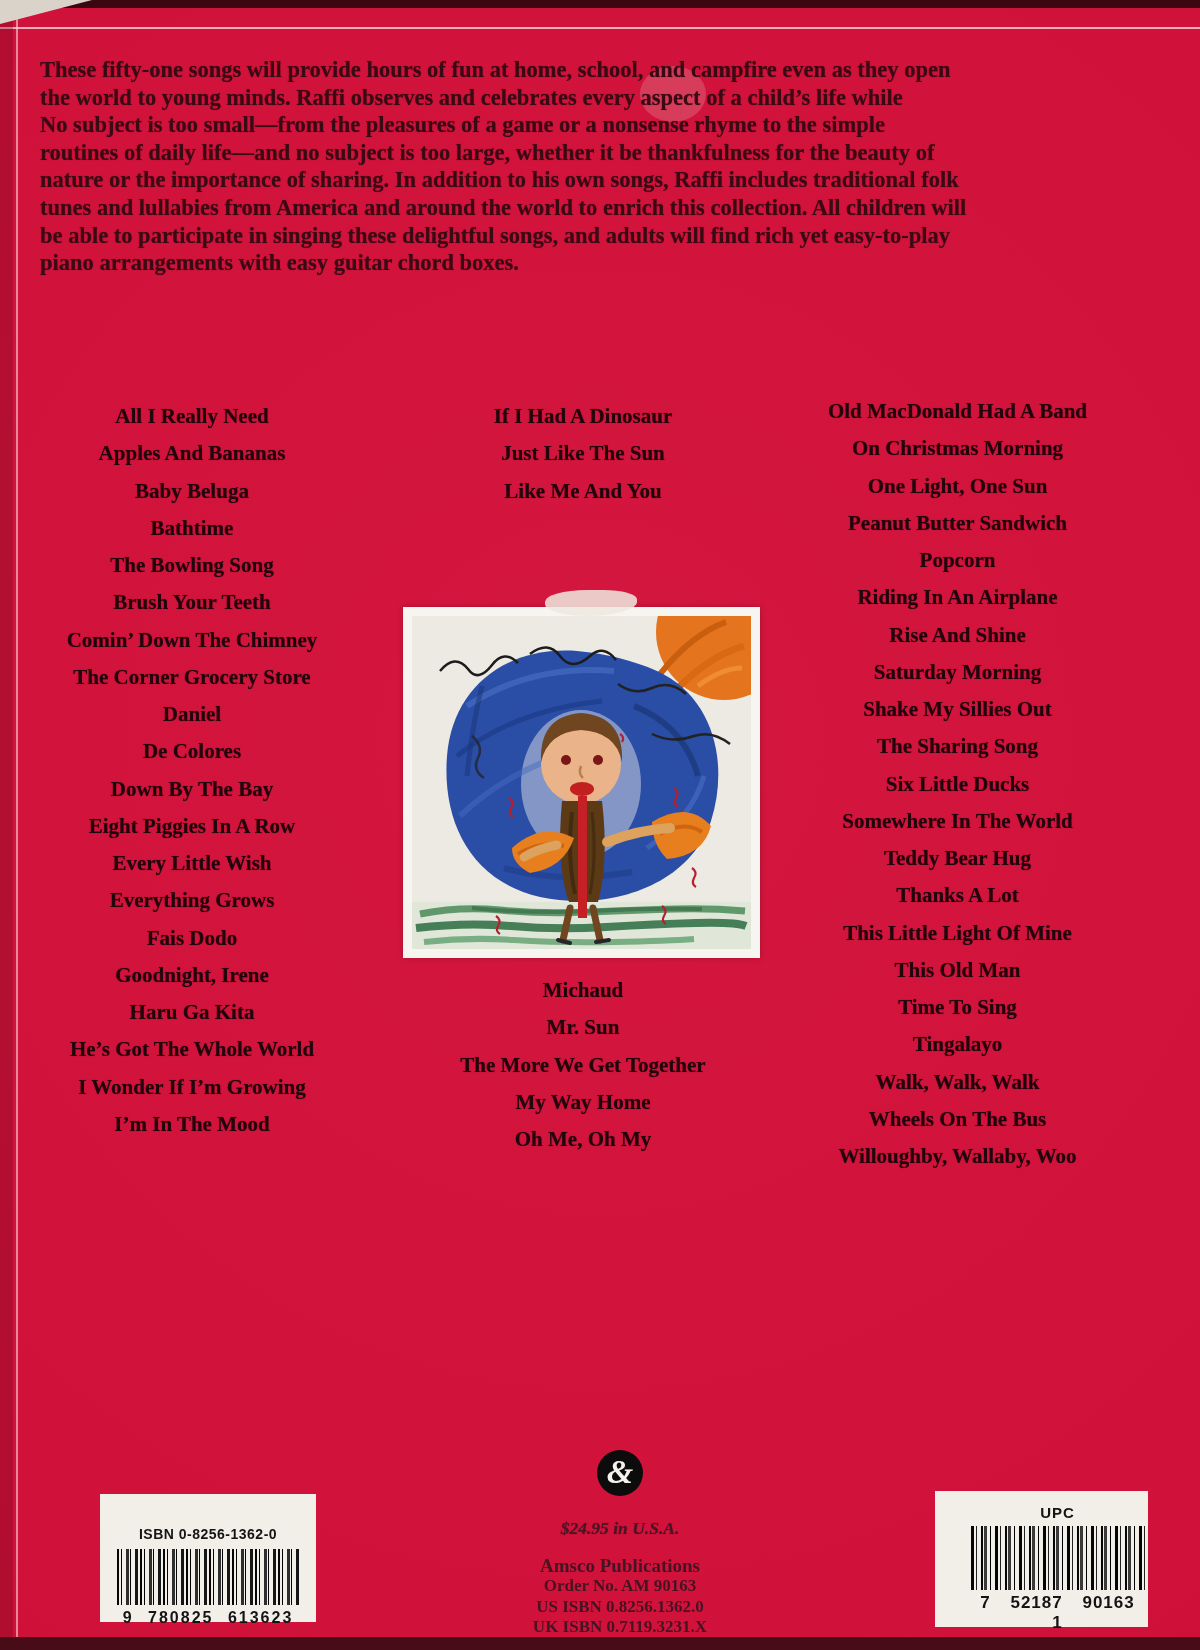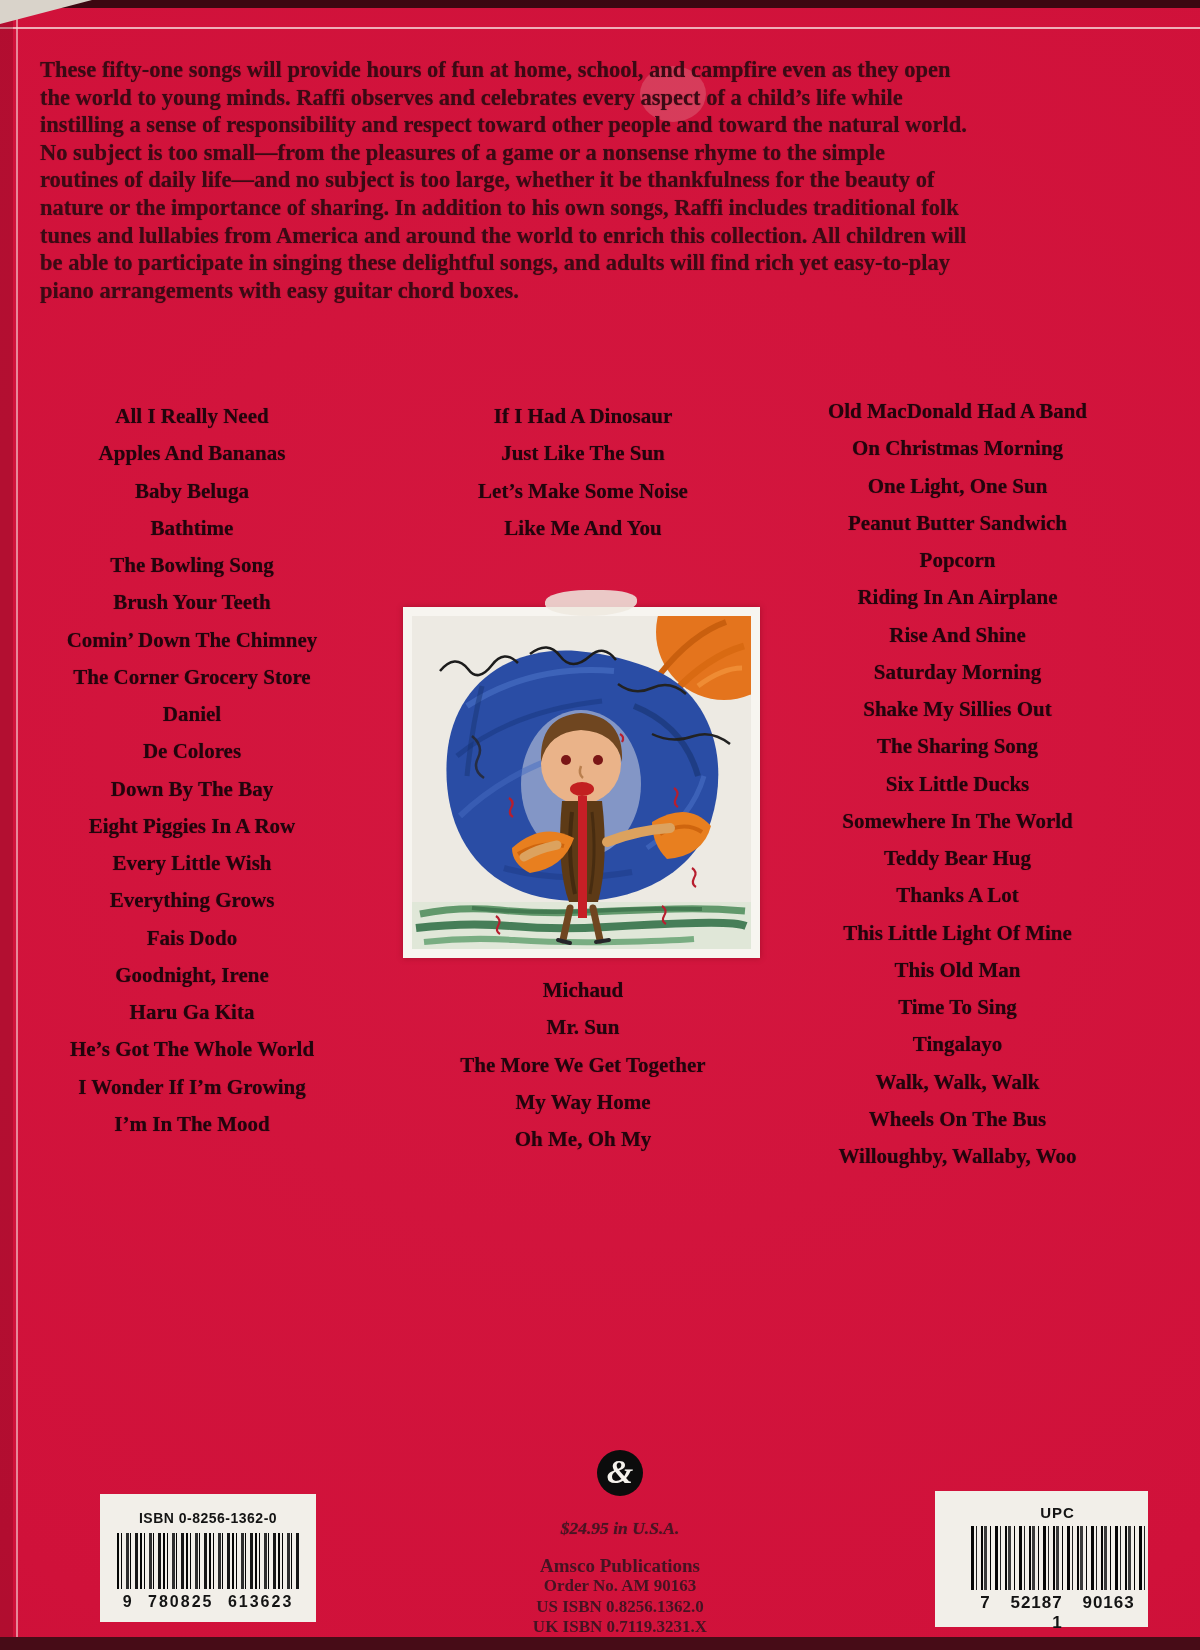"instilling a sense of responsibility" div { html: <div>instilling a sense of responsibility and respect toward other people and toward the natural world.</div> -> none }
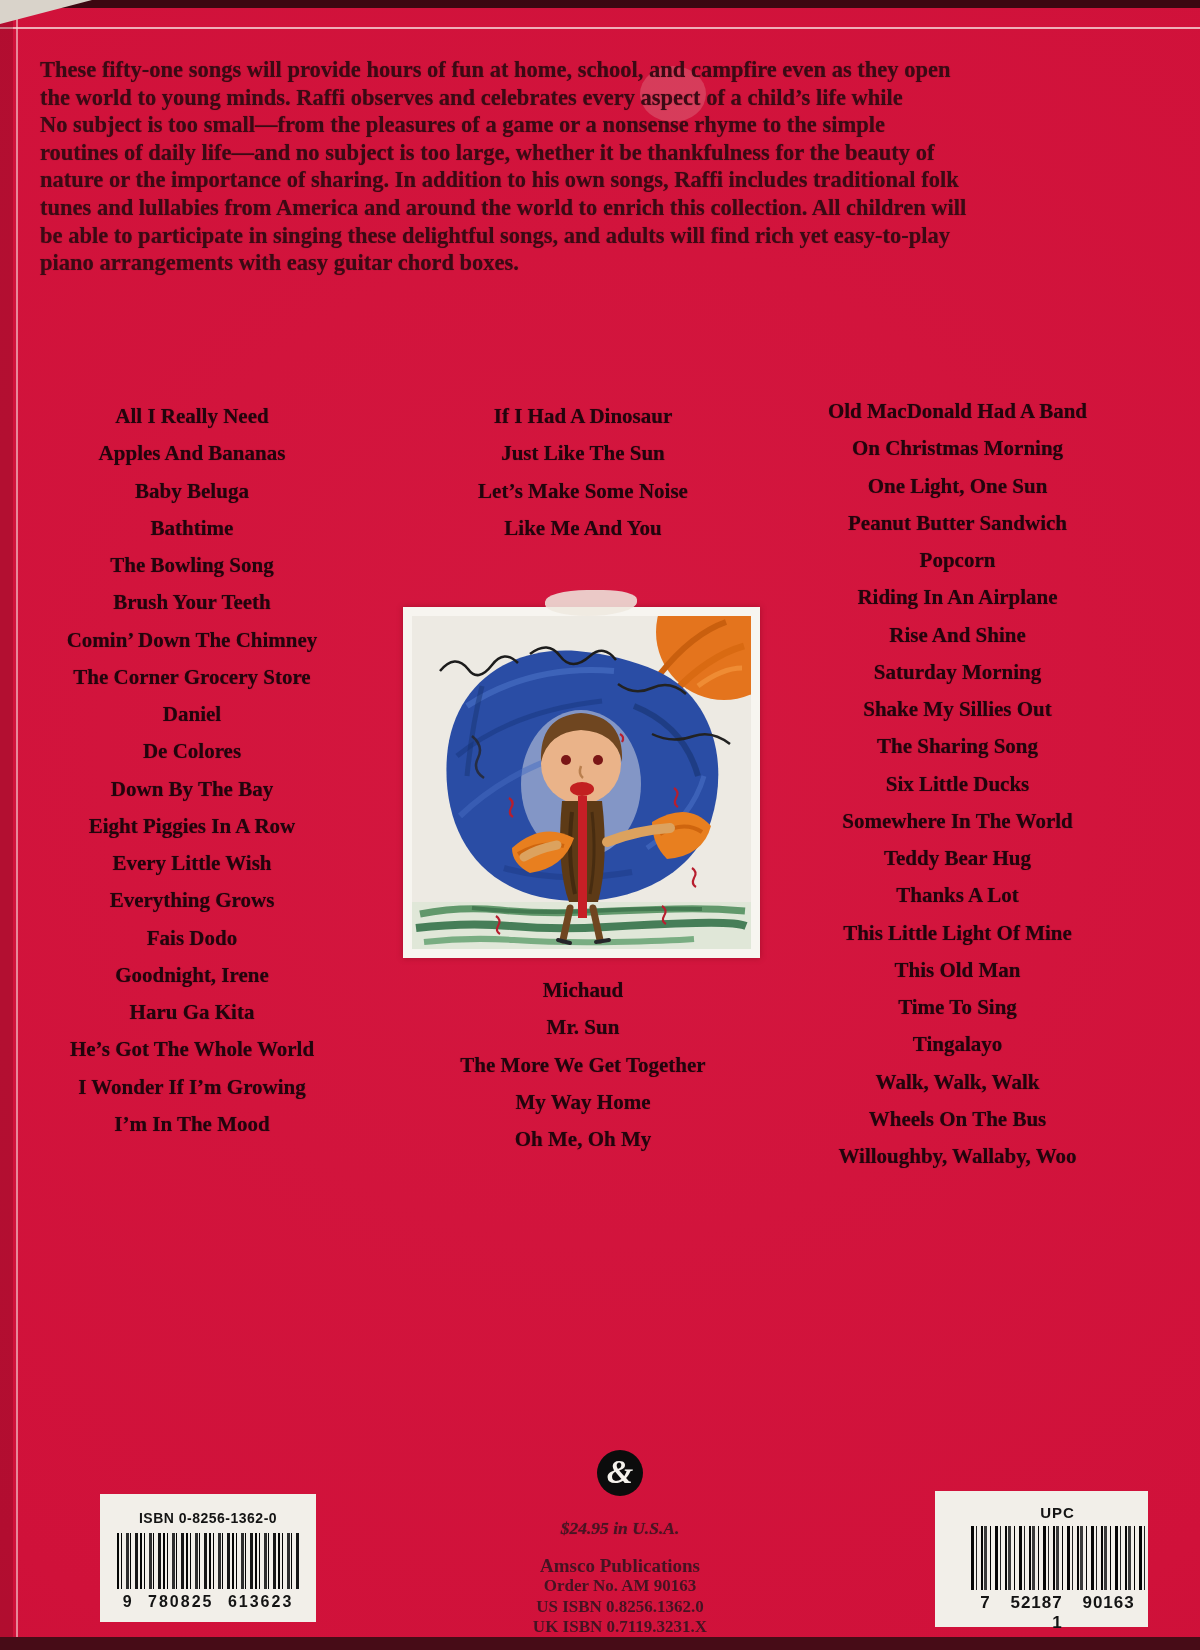"Let’s Make Some Noise" div { html: <div>Let’s Make Some Noise</div> -> none }
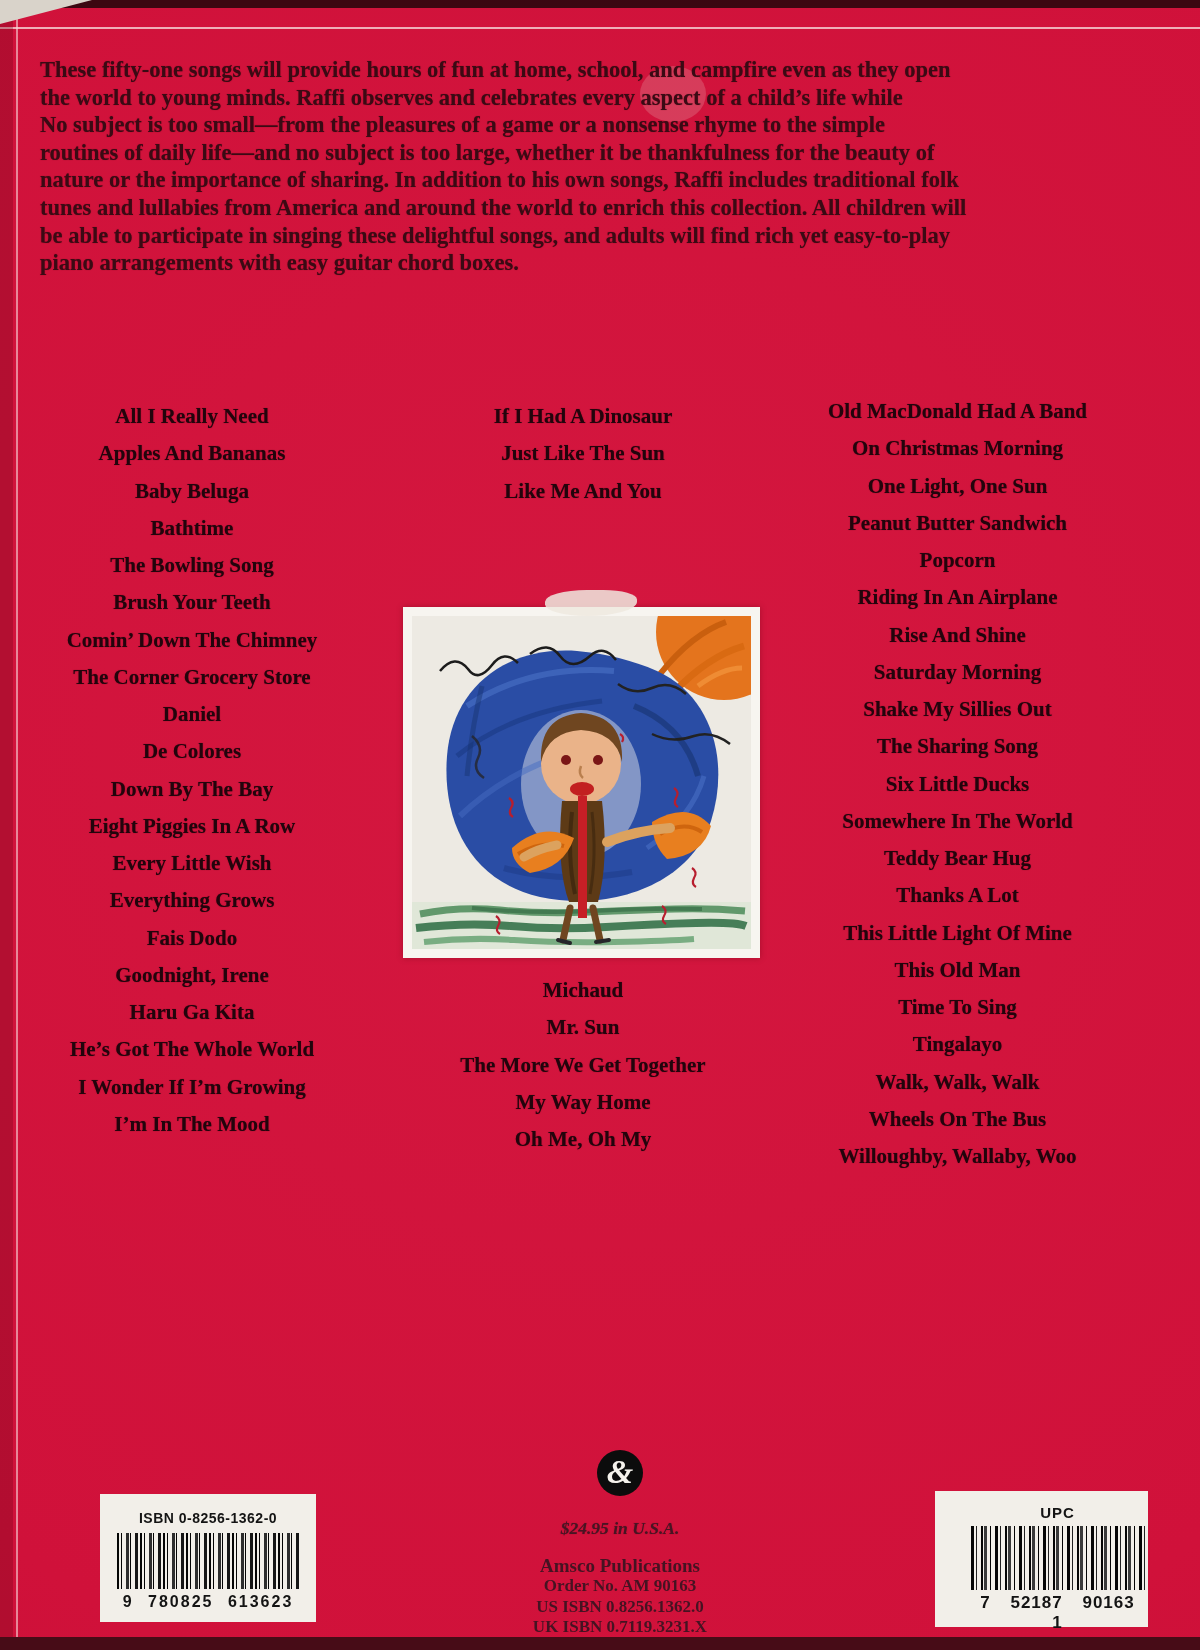"ISBN 0-8256-1362-0" .isbn-box { padding-top: 16px -> 32px }
